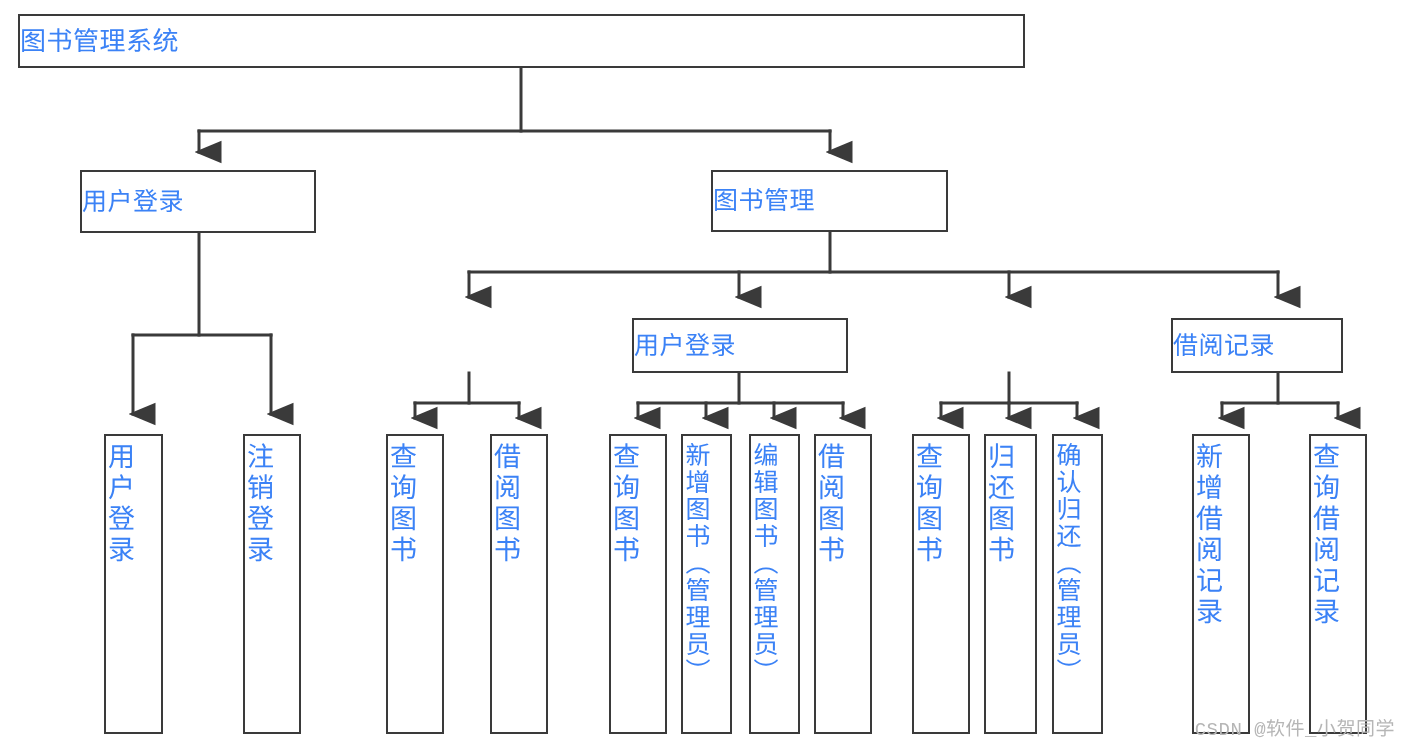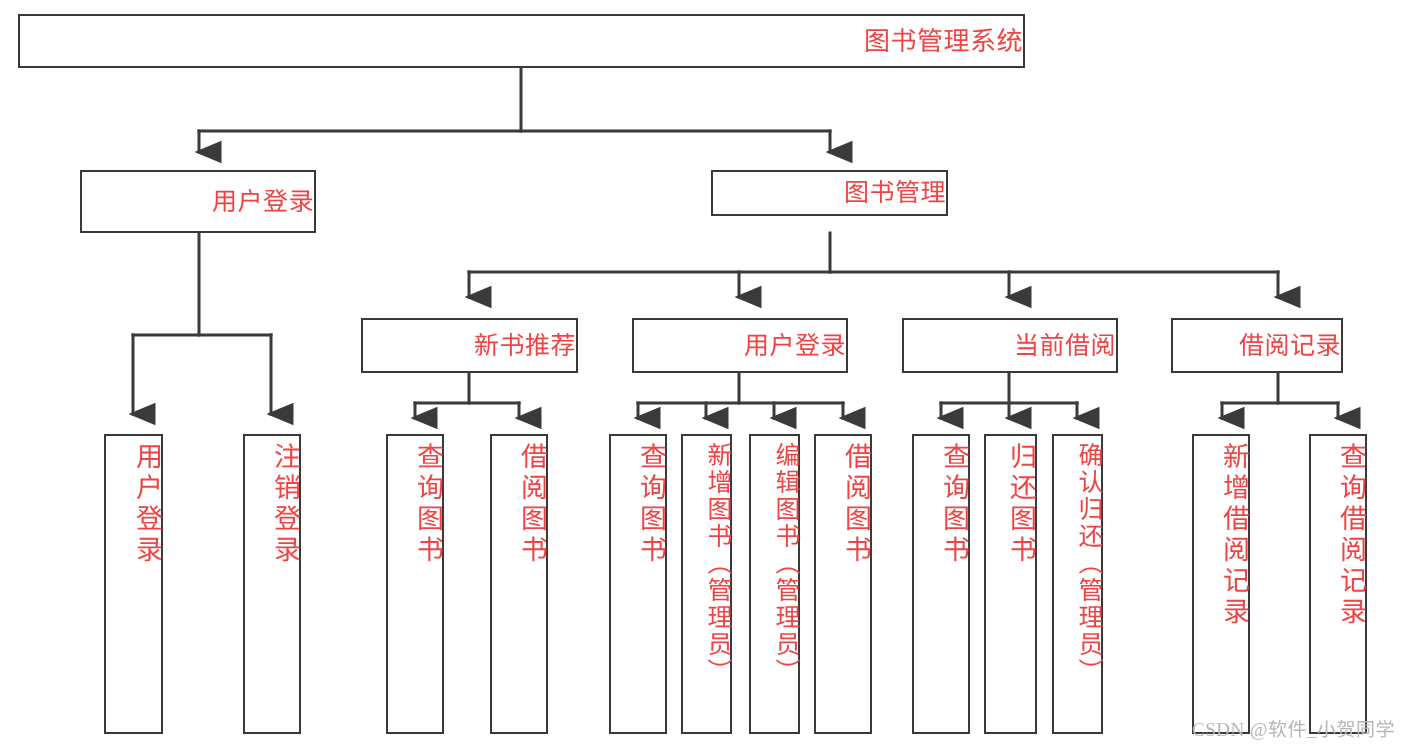"图书管理系统" .node { color: #ef4444 -> #3b82f6; justify-content: flex-end -> flex-start }
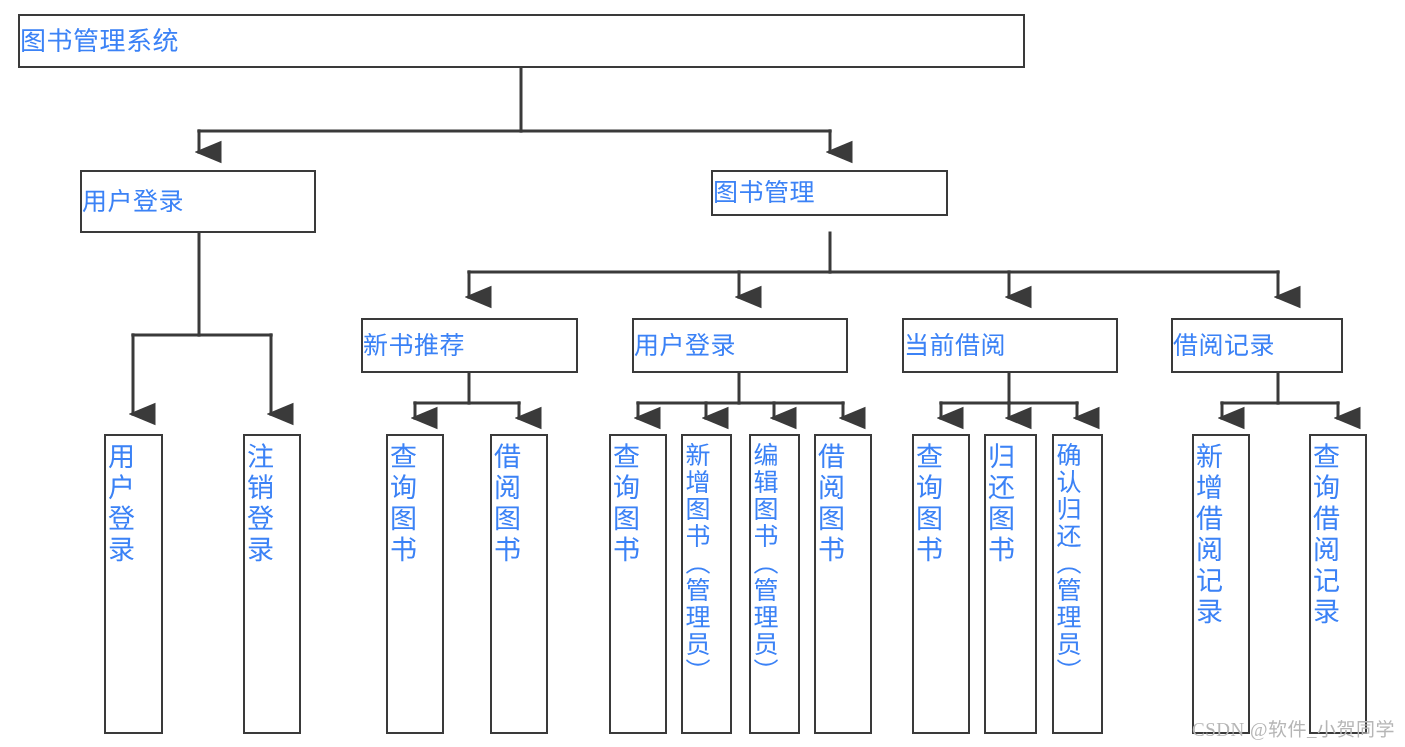"图书管理" div.node { height: 46px -> 62px }
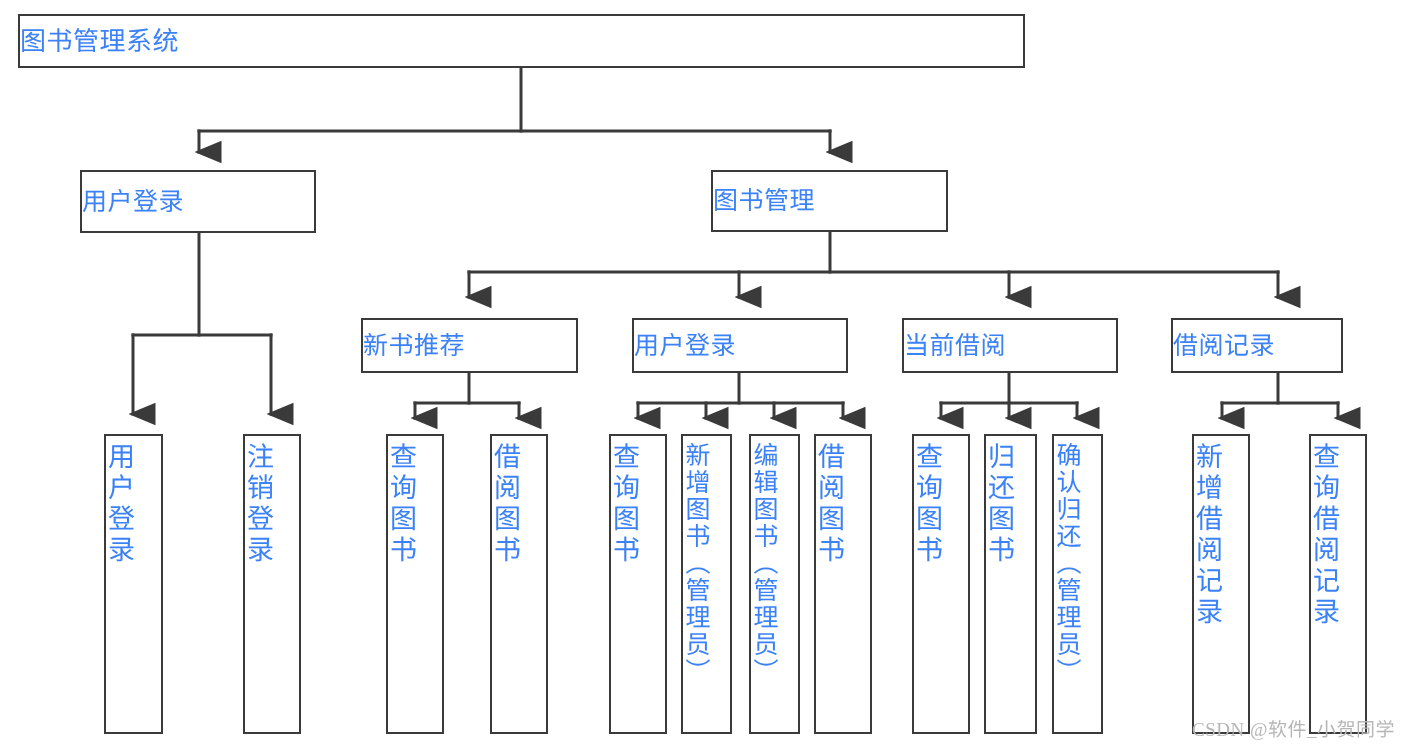"新书推荐" div.node { html: <div> <span>新书推荐</span> </div> -> none }
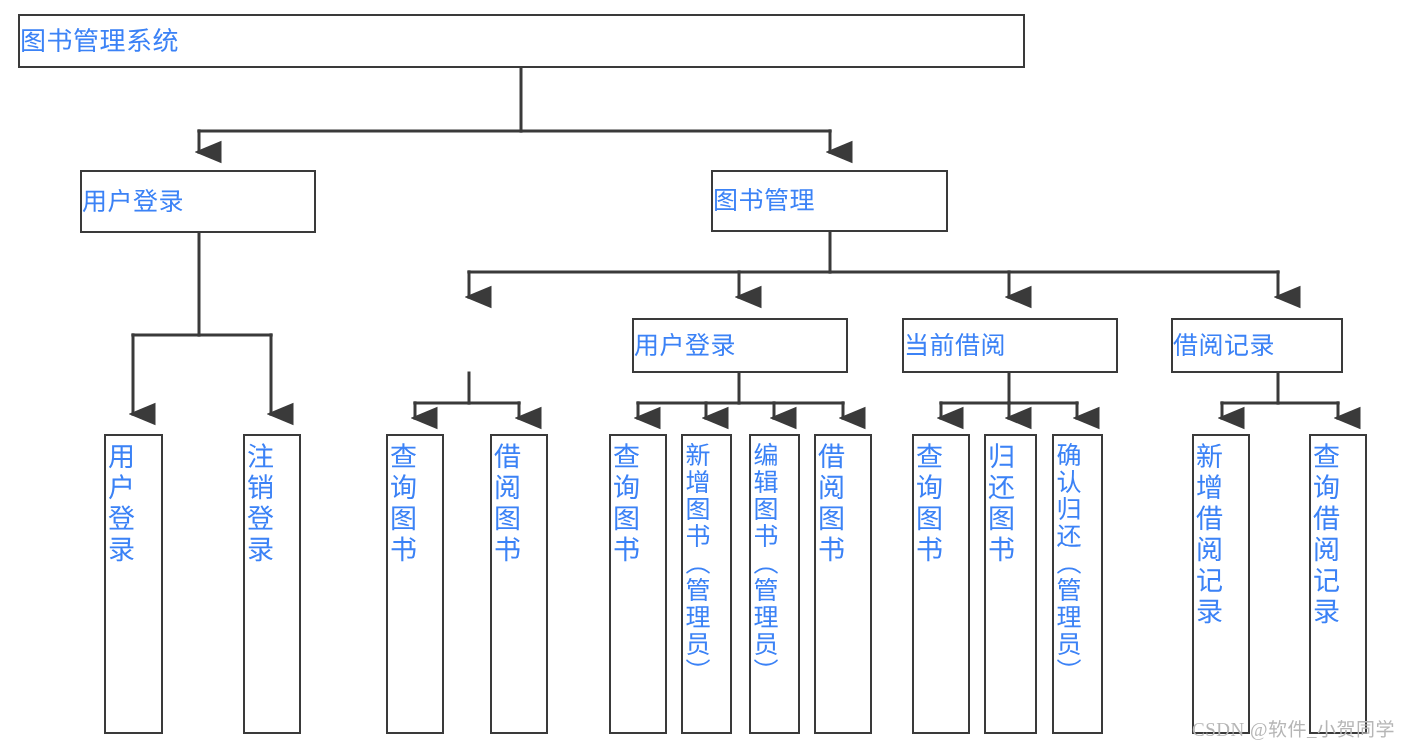"当前借阅" div.node { html: <div> <span>当前借阅</span> </div> -> none }
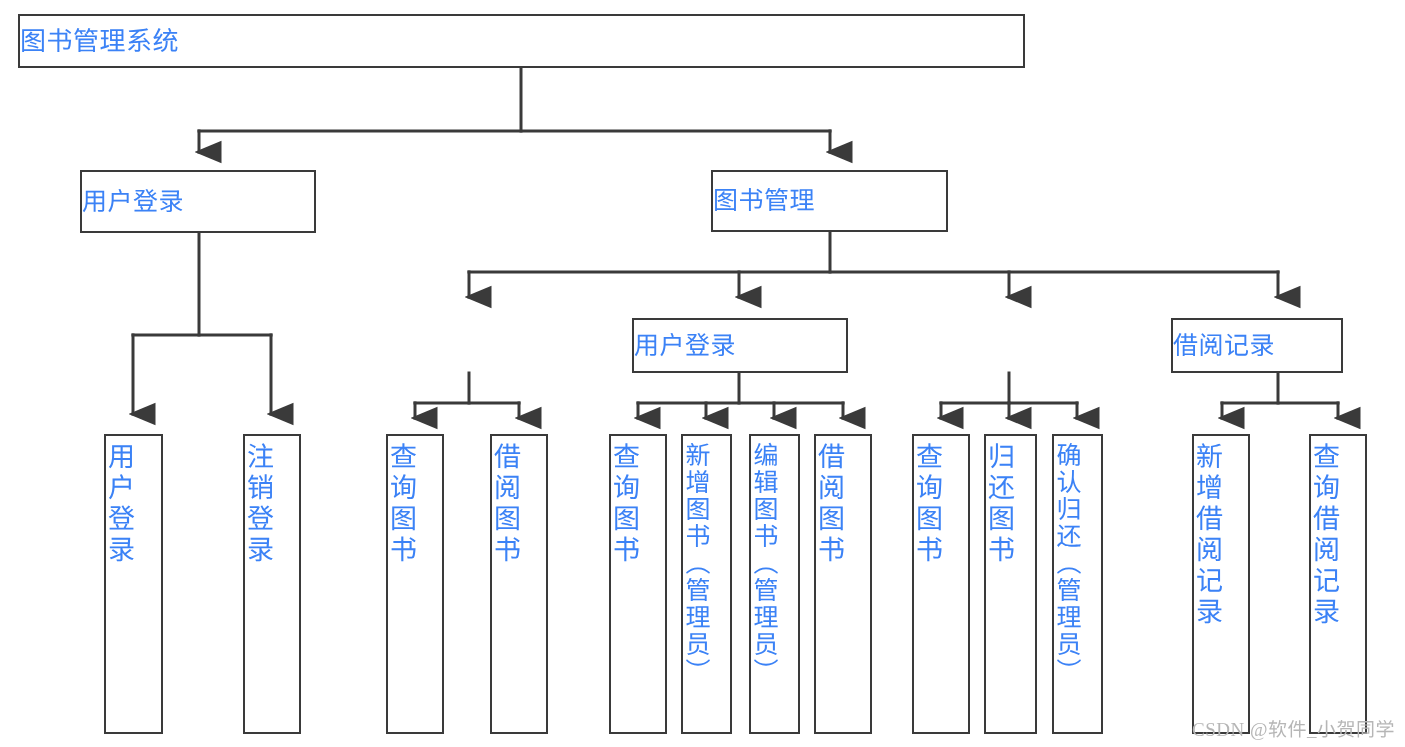"CSDN @软件_小贺同学" .watermark { font-family: Liberation Serif, serif -> Liberation Mono, monospace }
